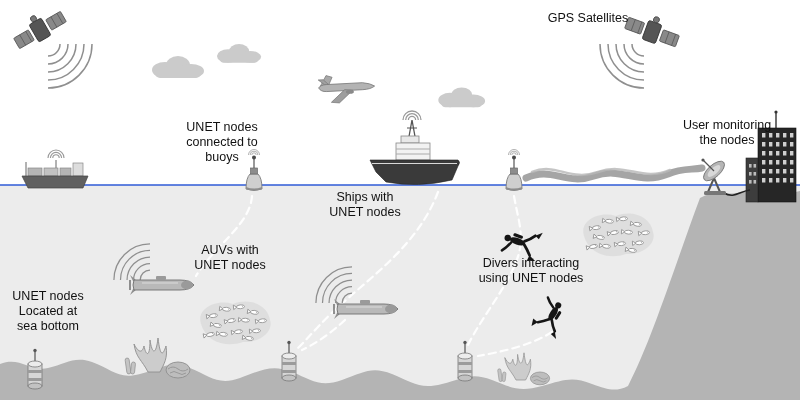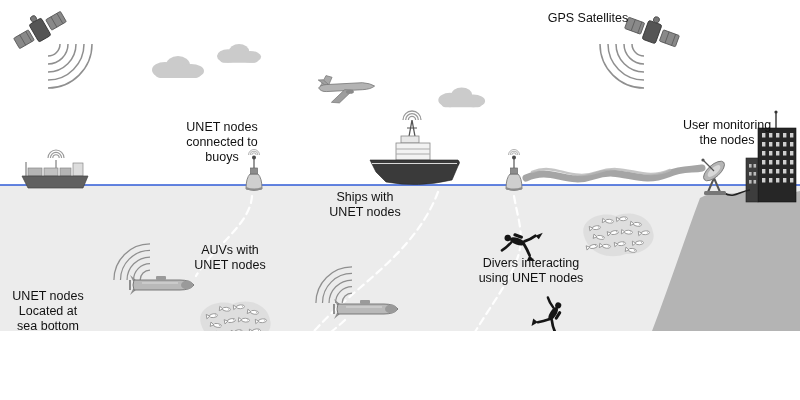"GPS Satellites" .stage { height: 331px -> 400px }
